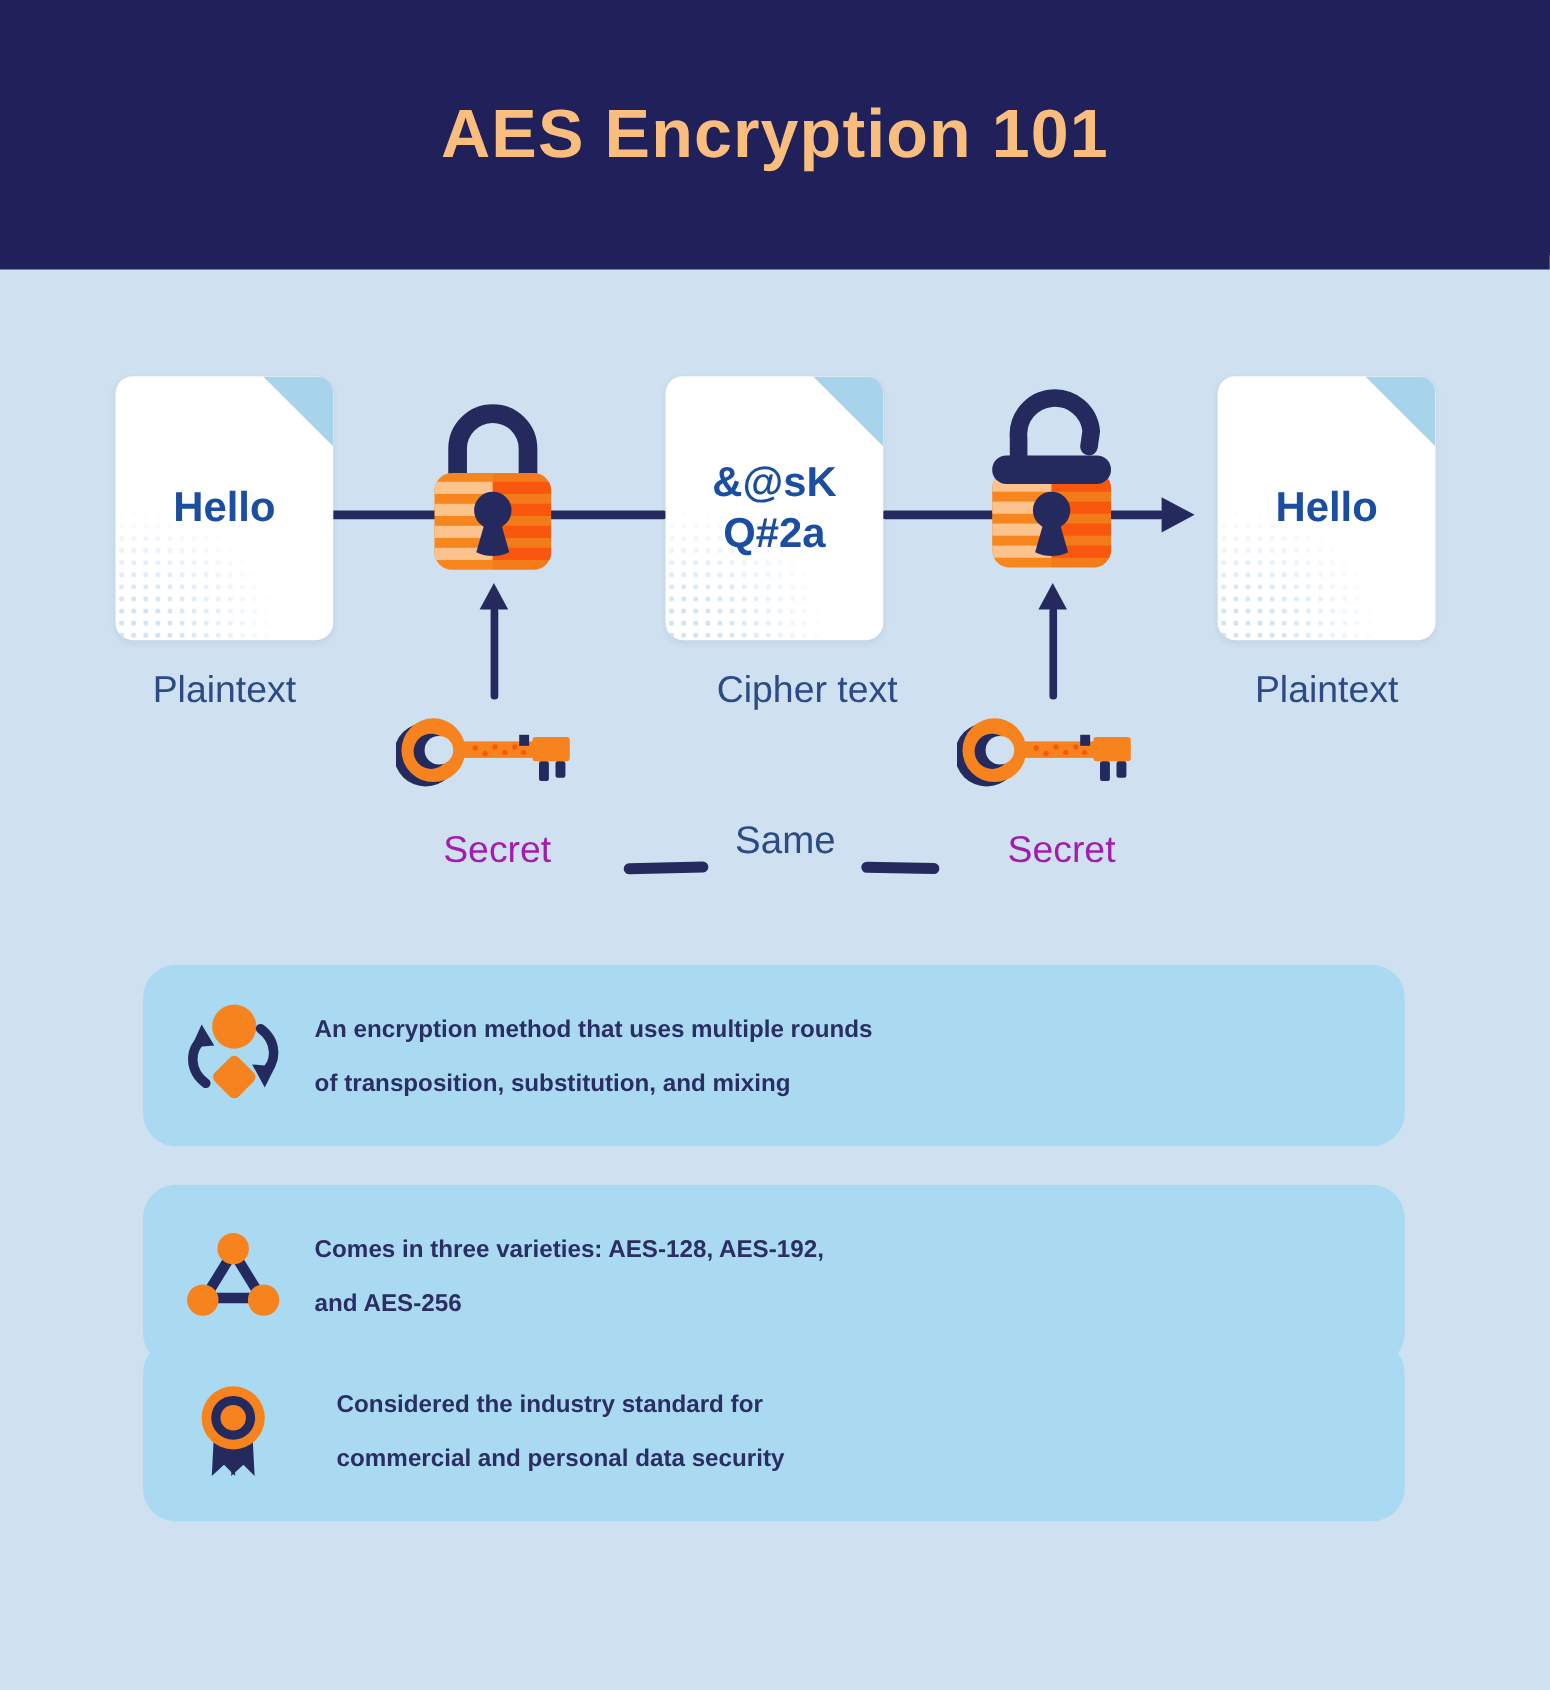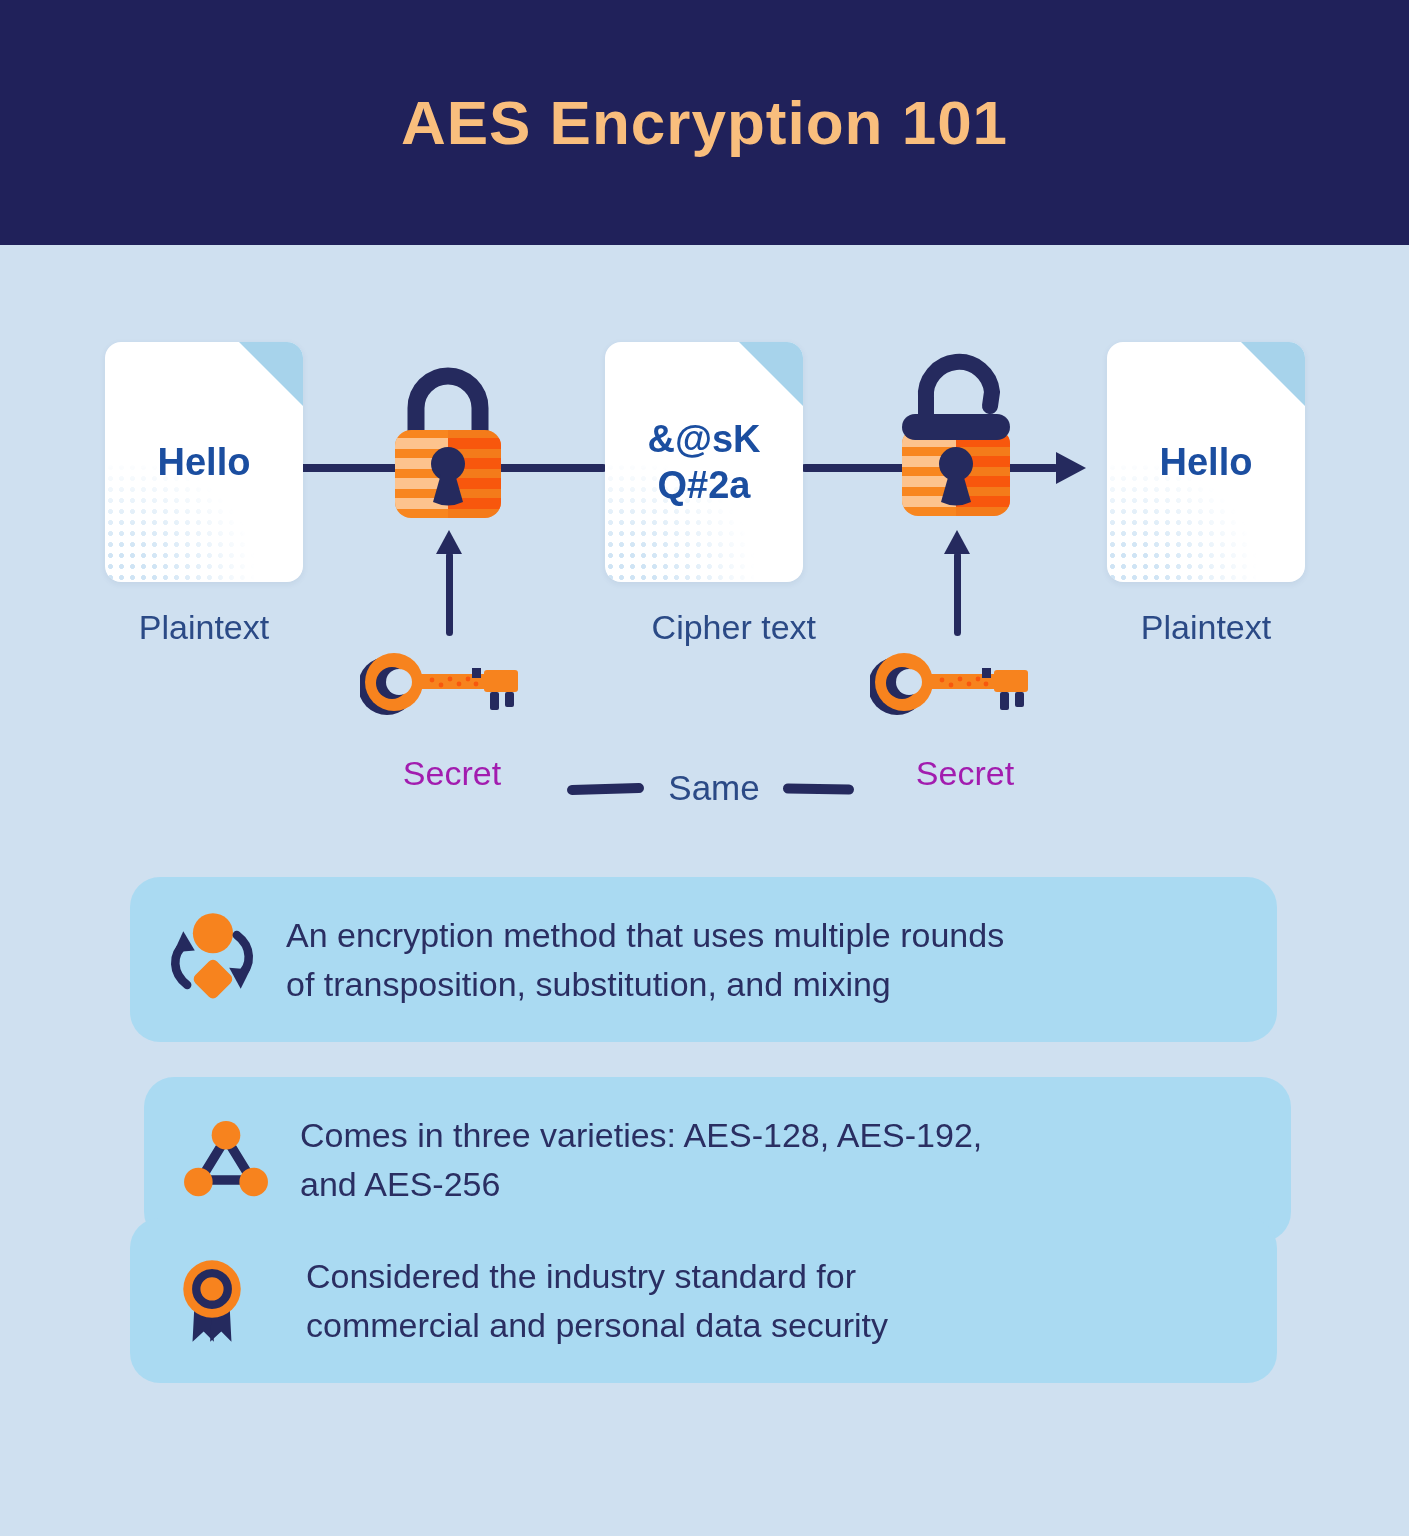"Same" .same-key { margin-top: 24px -> none }
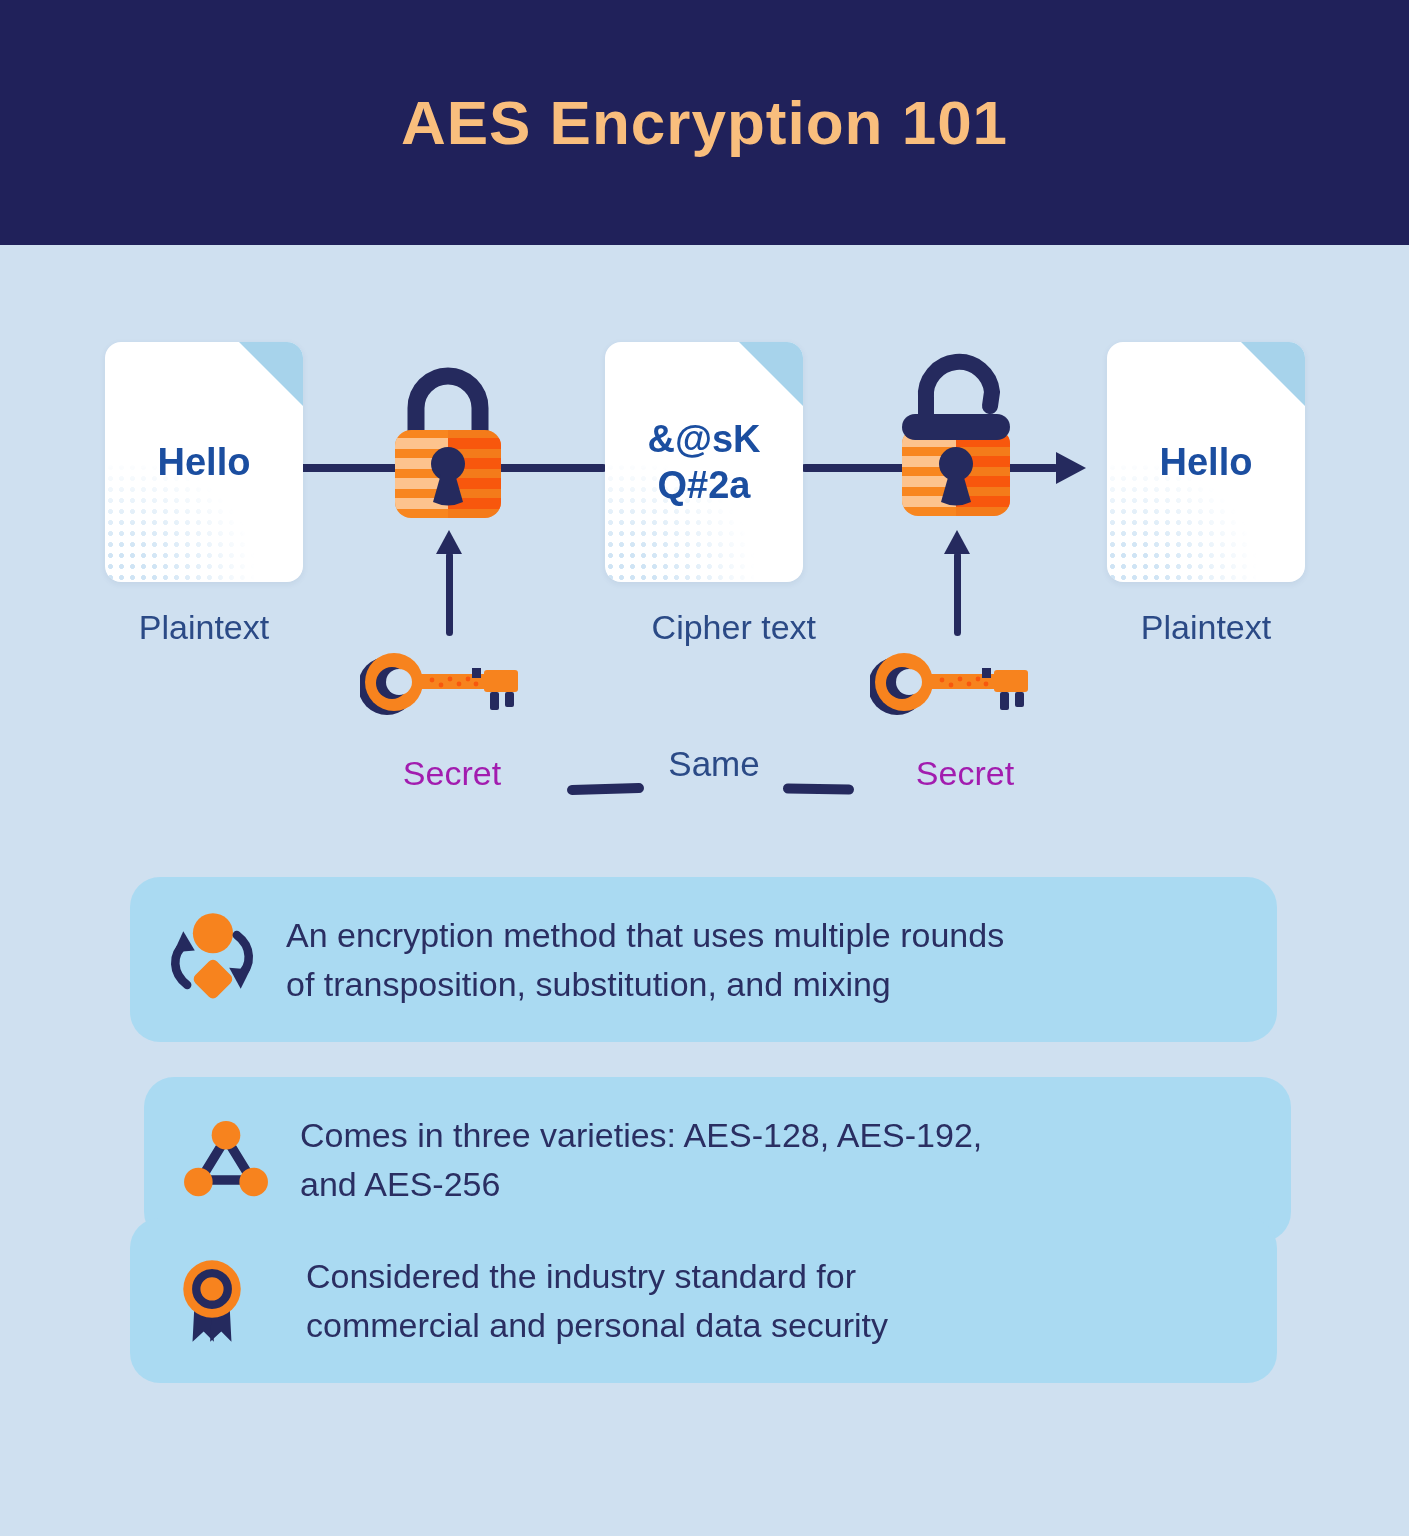"An encryption method that uses" .card-text { font-size: 34px -> 22px; font-weight: 400 -> 700 }
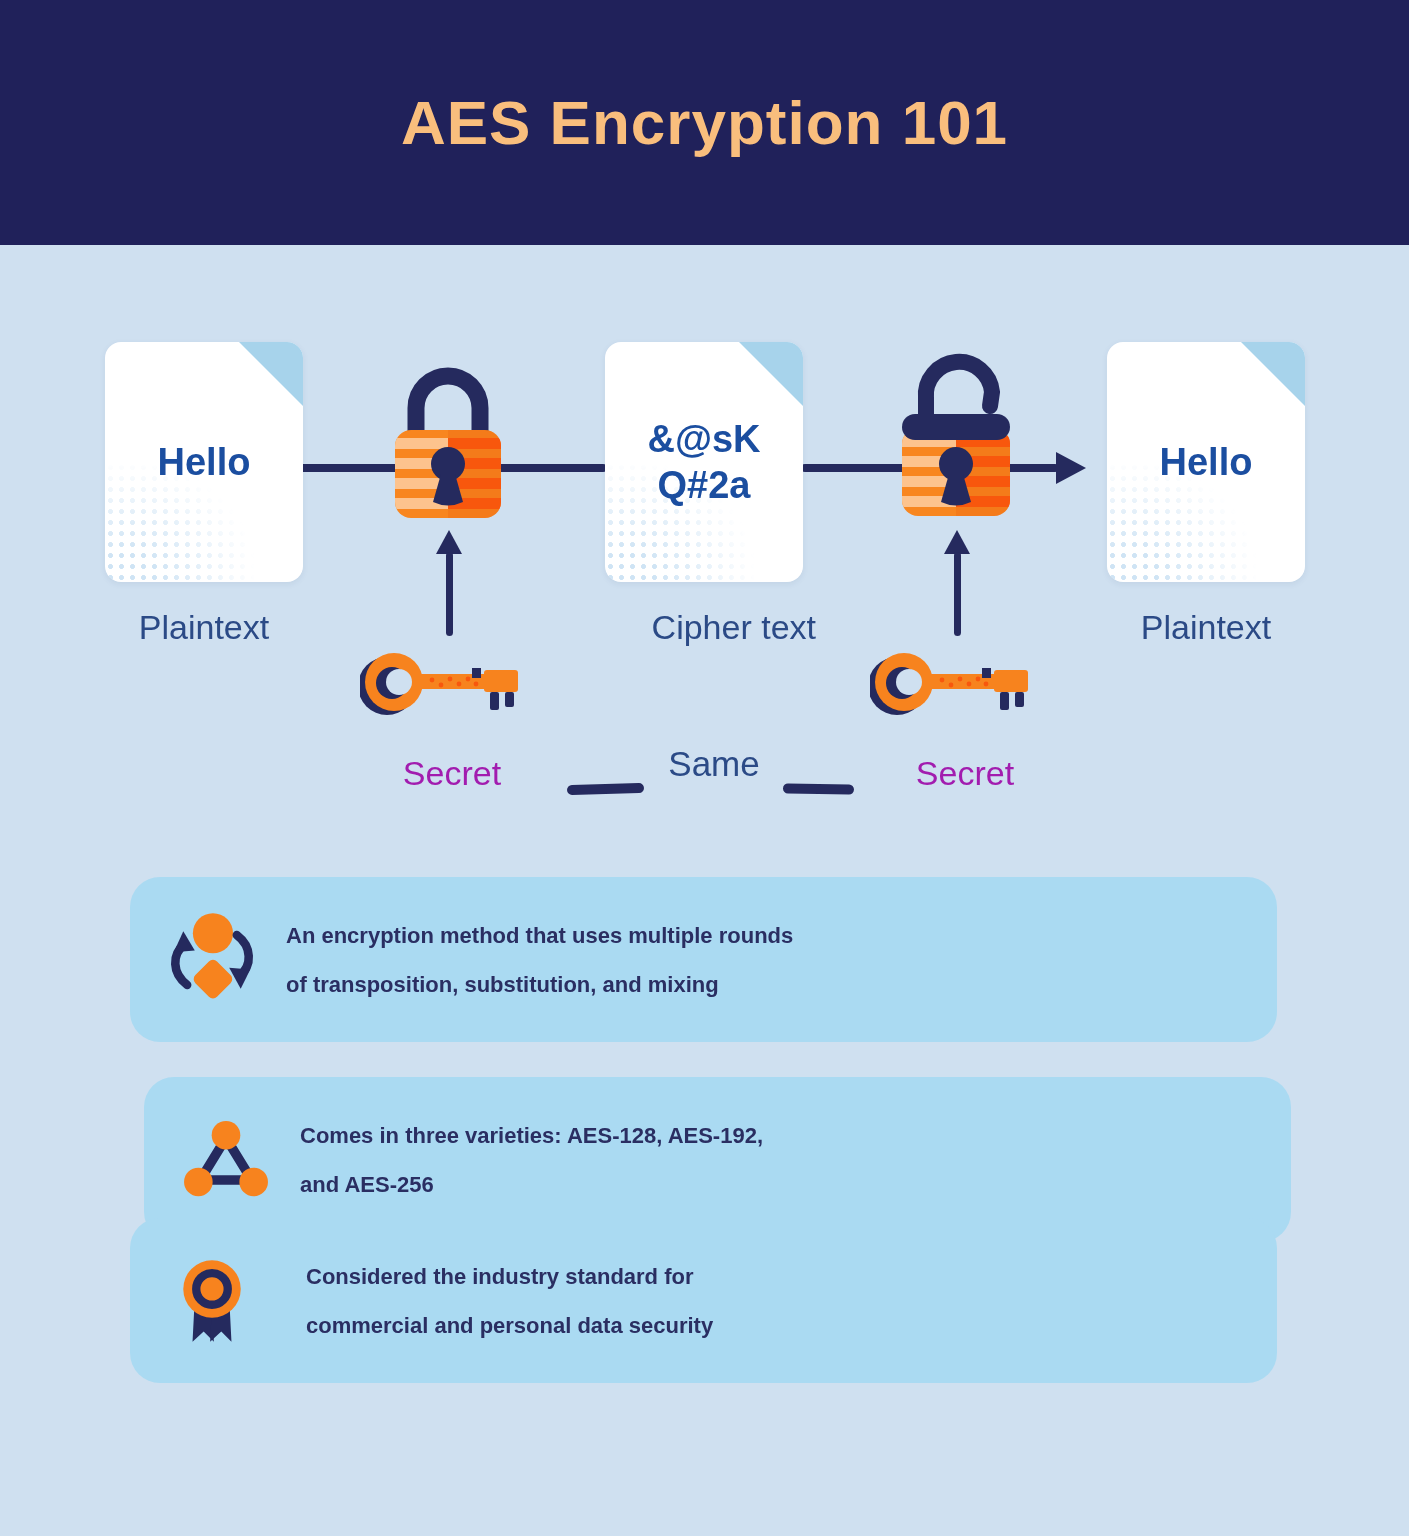"Comes in three varieties: AES-128," .card2 { margin-left: 14px -> none }
